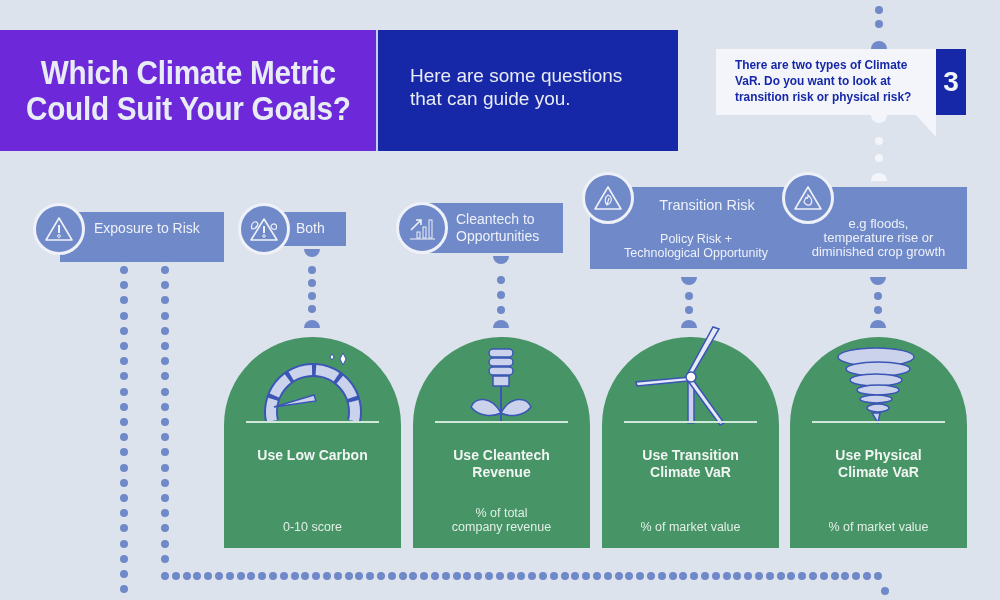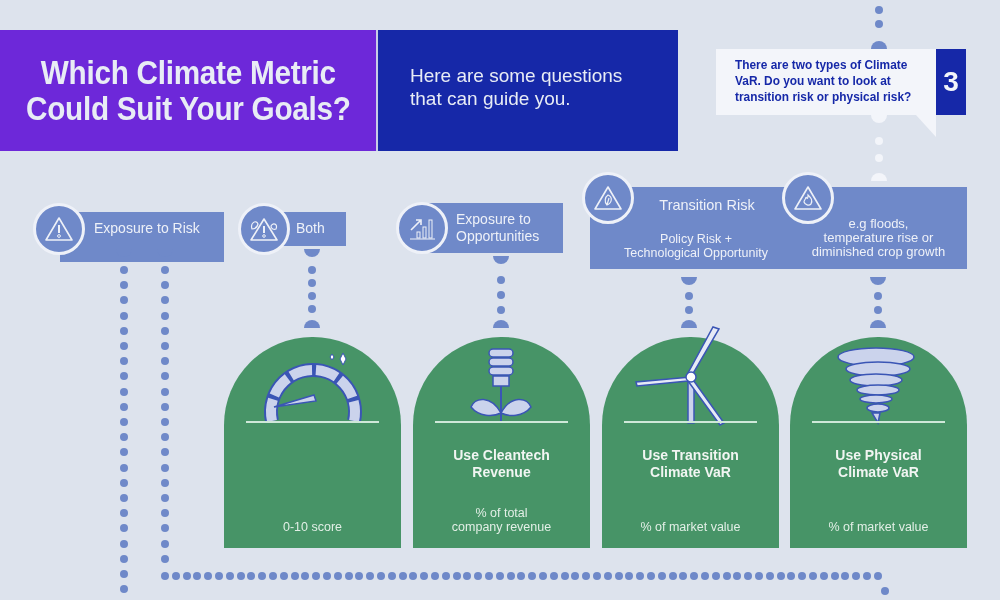"Exposure to" div { text: Exposure -> Cleantech }
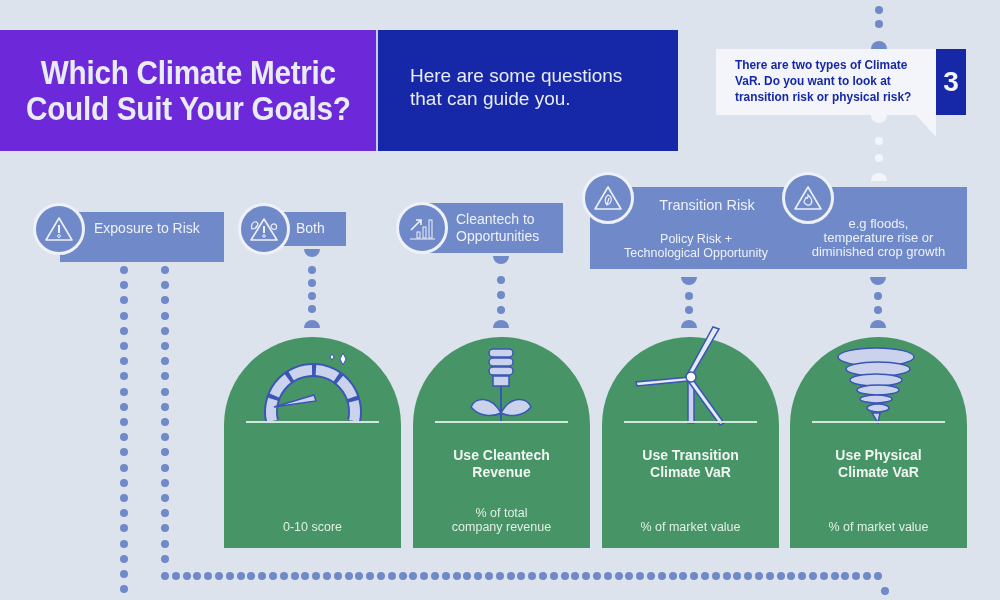"Use Low Carbon" div { html: none -> <div>Use Low Carbon</div> }
